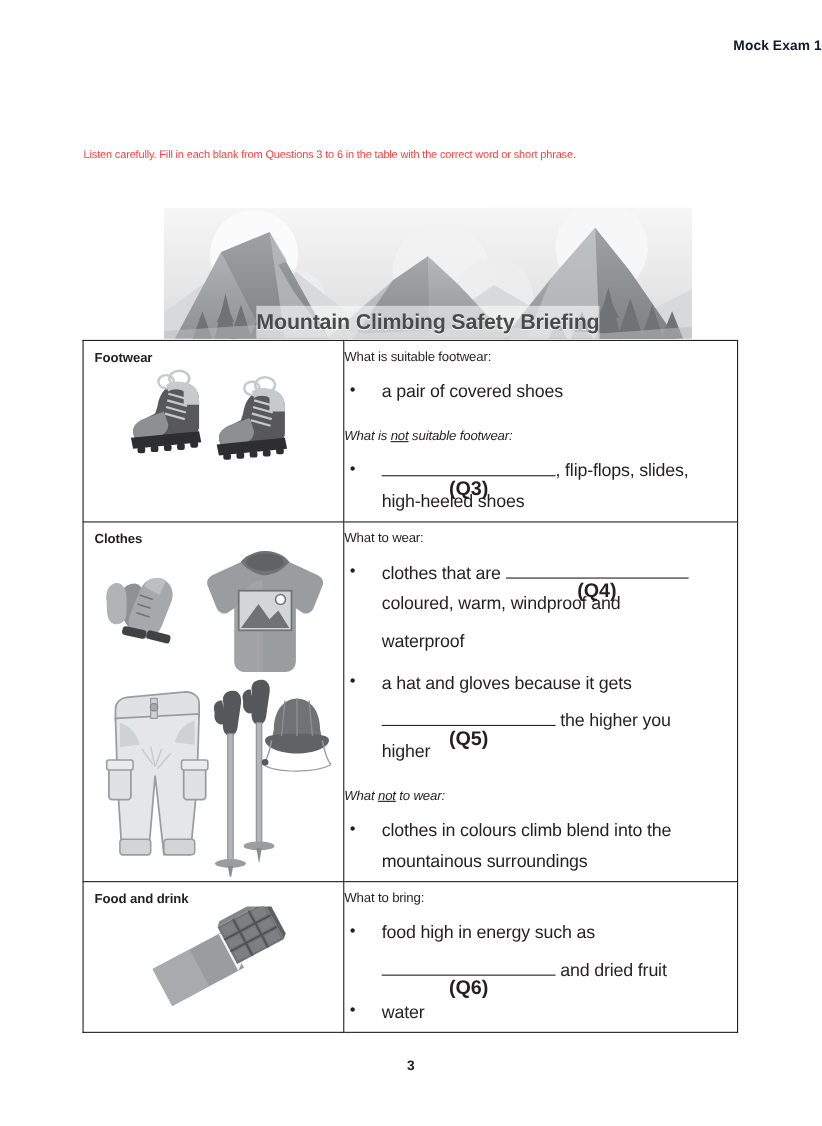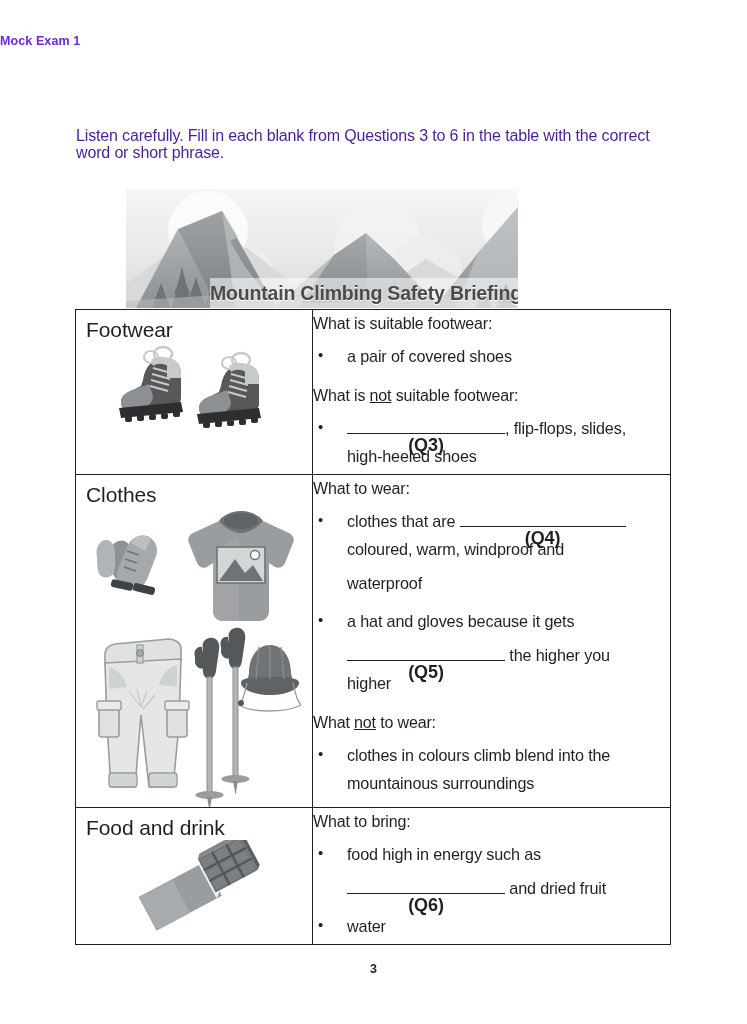"Mock Exam 1" .running-head { color: #6d28d9 -> #0f172a; text-align: left -> right }
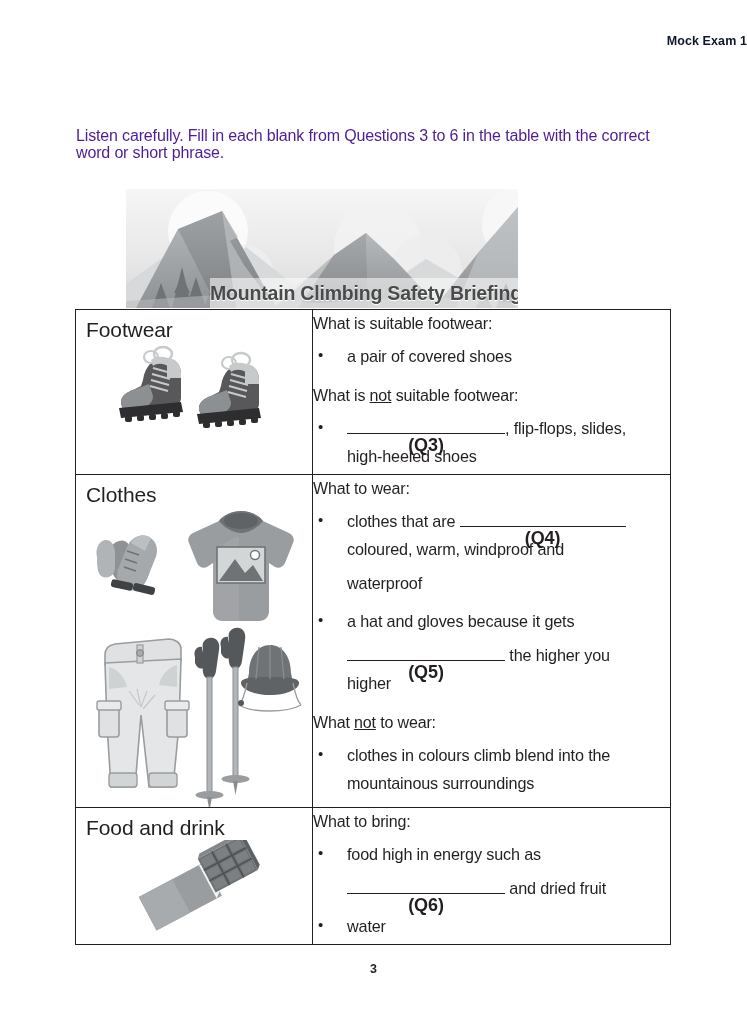"Listen carefully. Fill in each" .intro { color: #4c1d95 -> #ef4444; font-size: 16px -> 10px; line-height: 17px -> 30px }
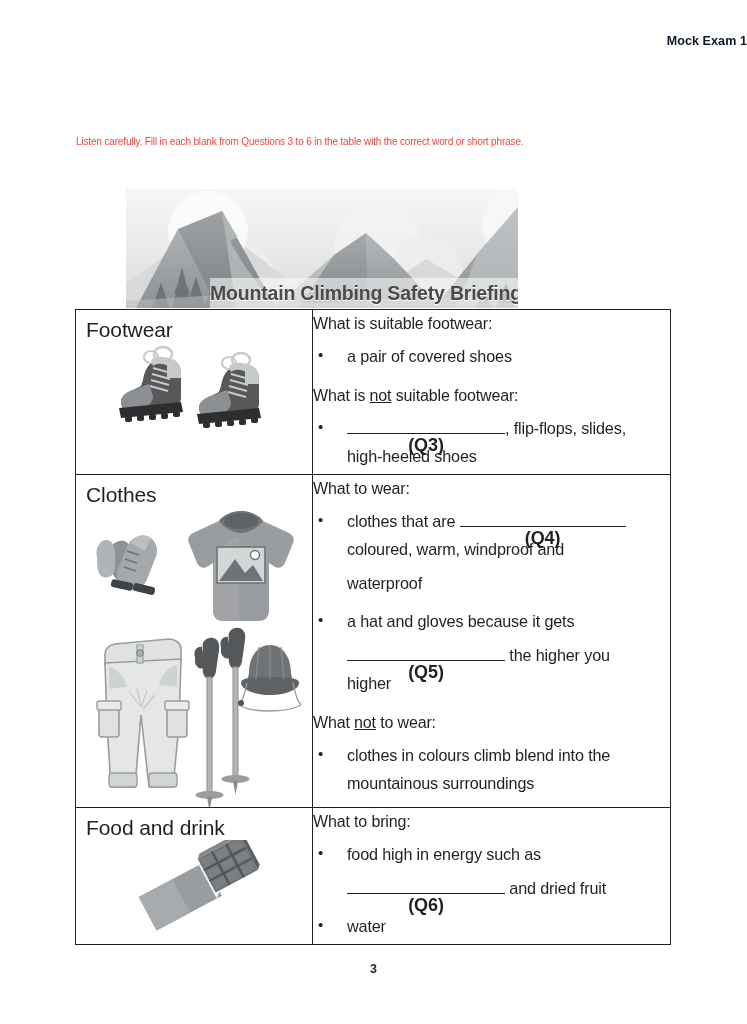"Mountain Climbing Safety Briefing" .banner { left: 126px -> 149px; width: 392px -> 480px }
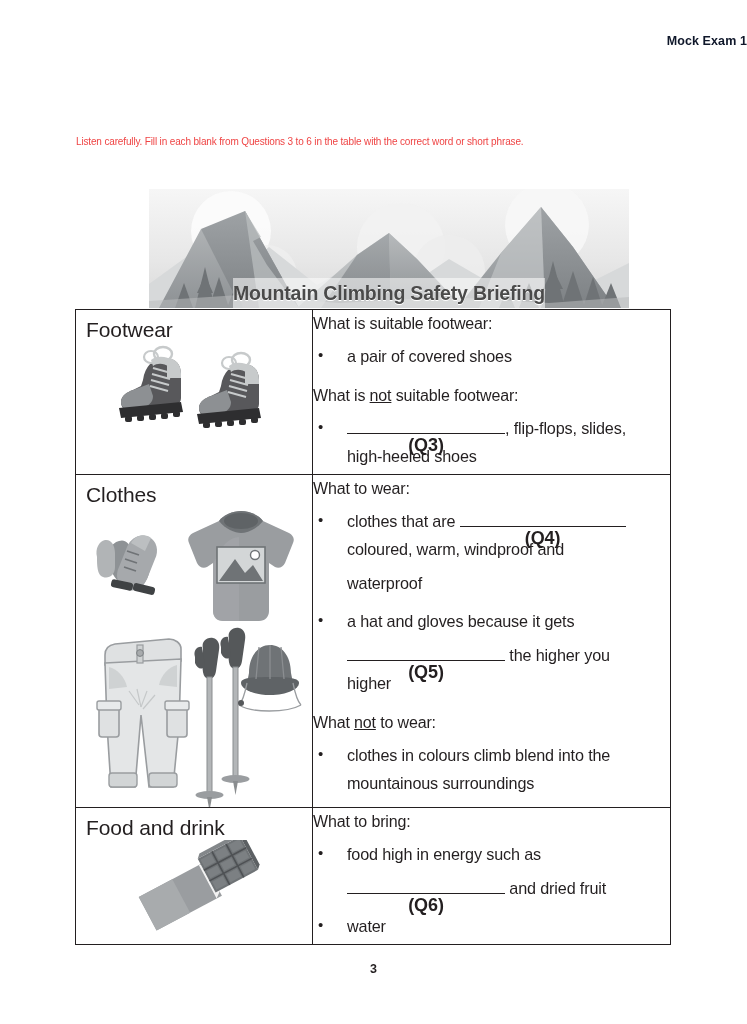"Footwear" .cat-label { font-size: 21px -> 12px; font-weight: normal -> bold }
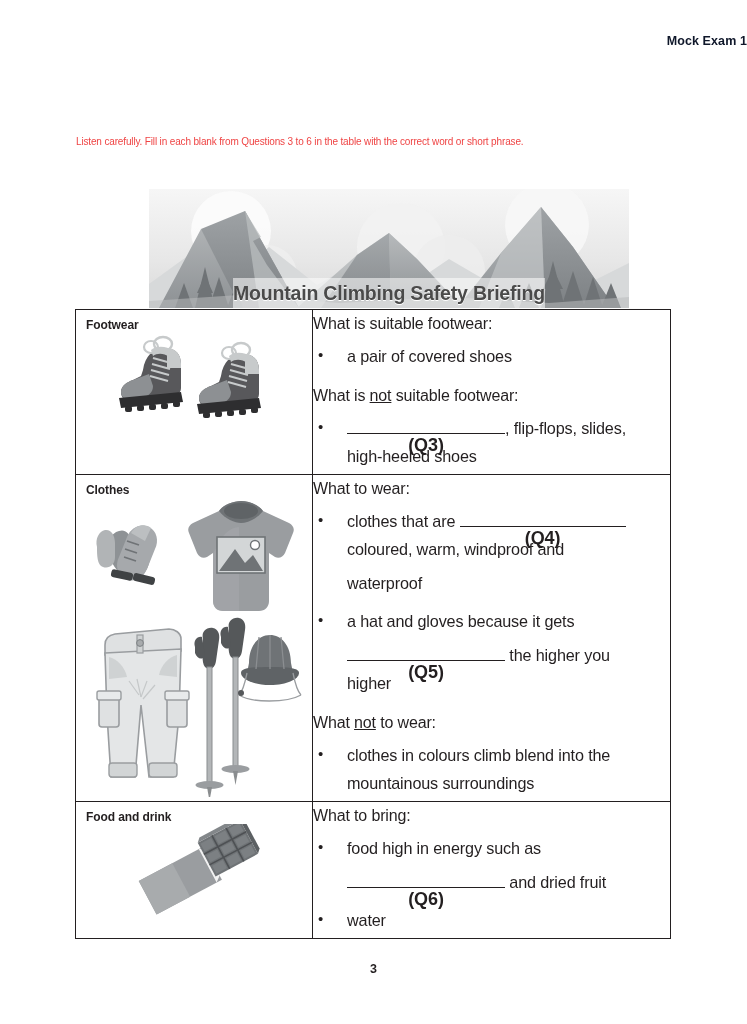"What is suitable footwear:" .lead { font-size: 16px -> 12px }
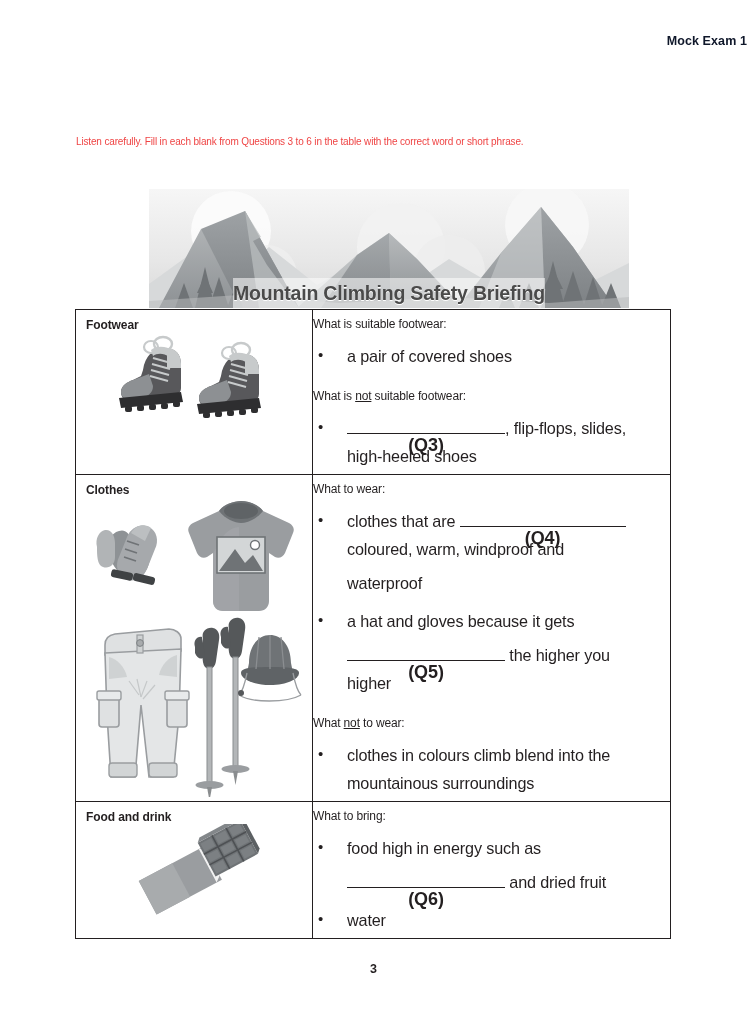"What is not suitable footwear:" .gap-top { font-style: none -> italic }
